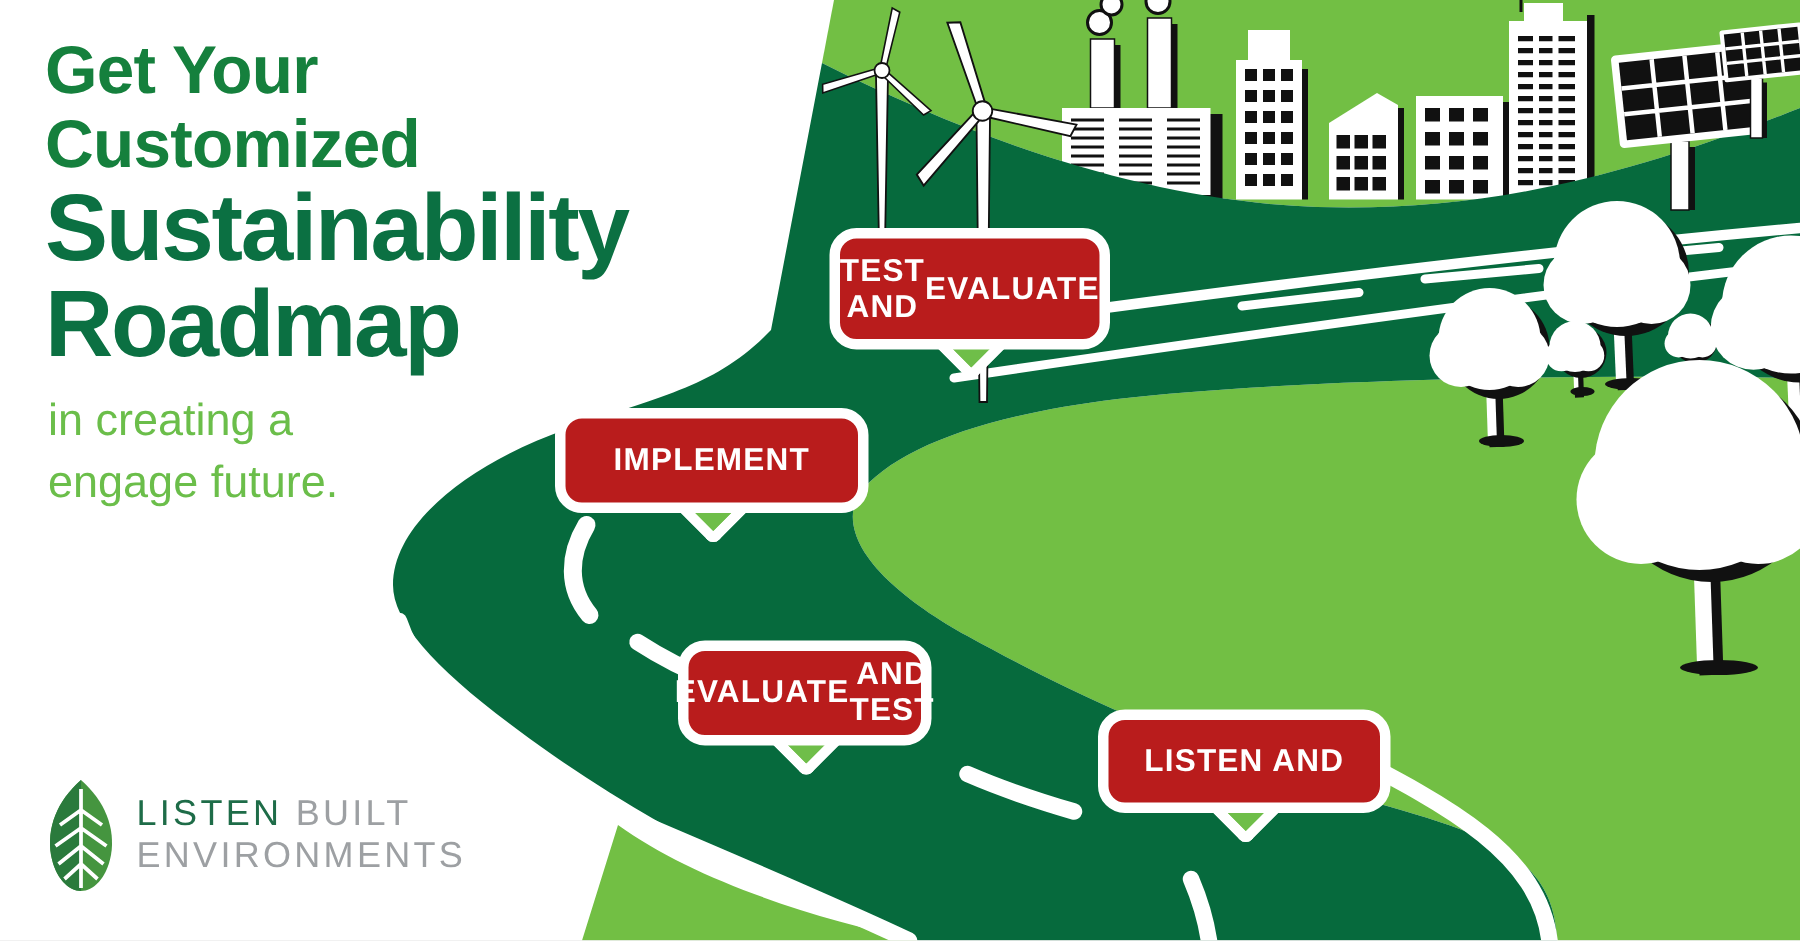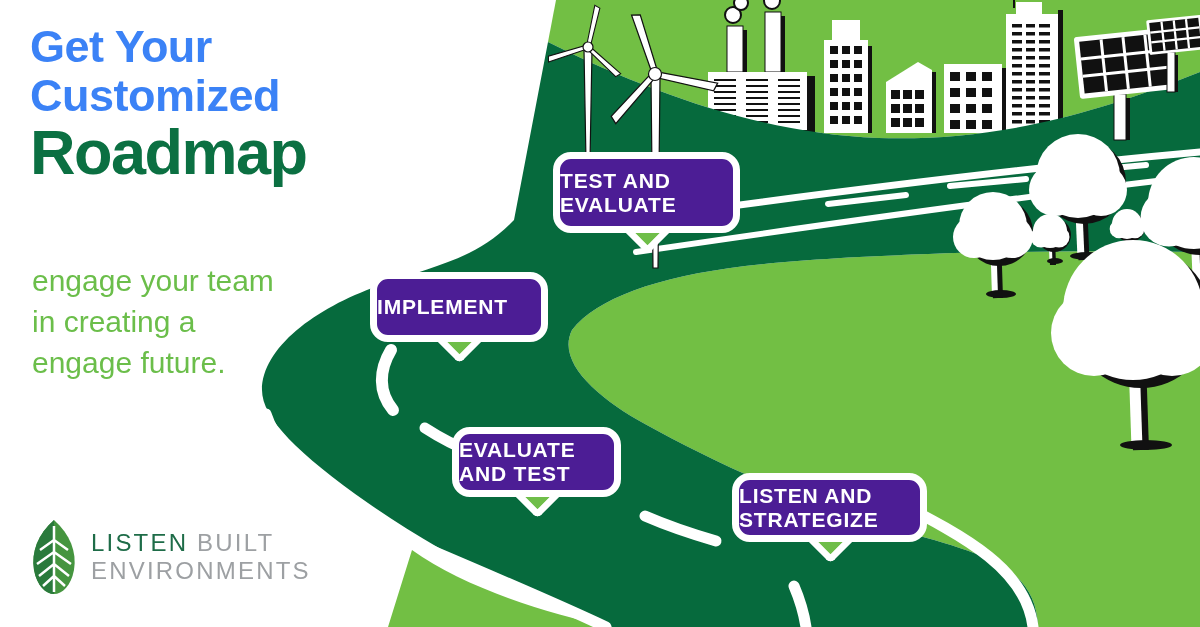"Get Your" .hl-light { color: #3b82f6 -> #15803d }
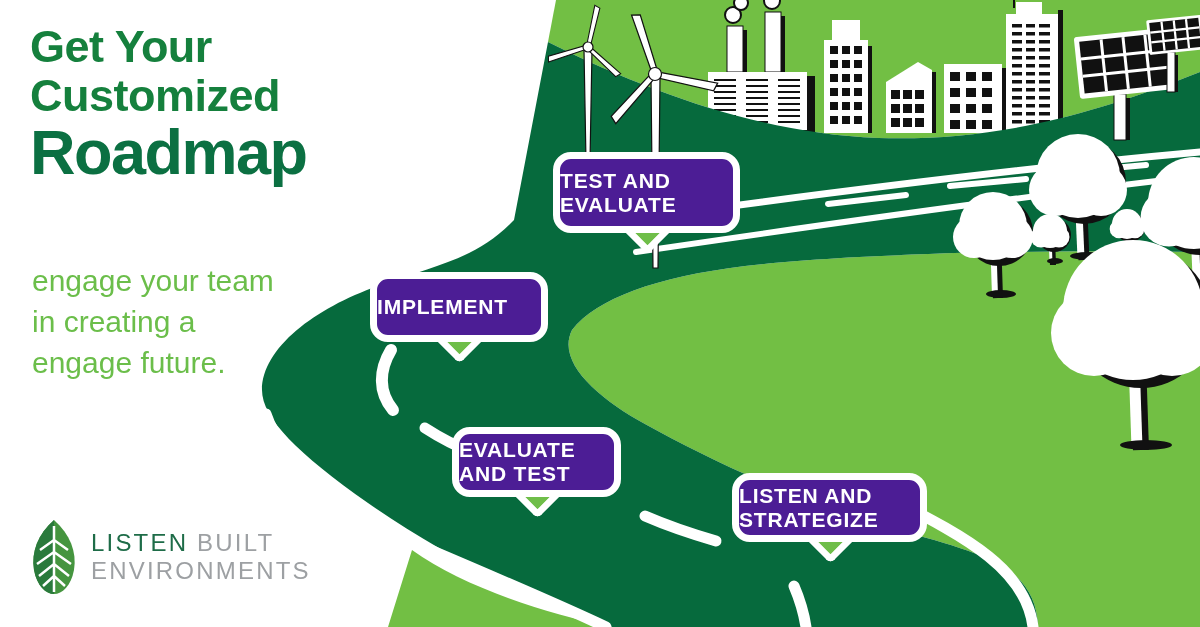"Sustainability" div.hl-dark { html: none -> <div>Sustainability</div> }
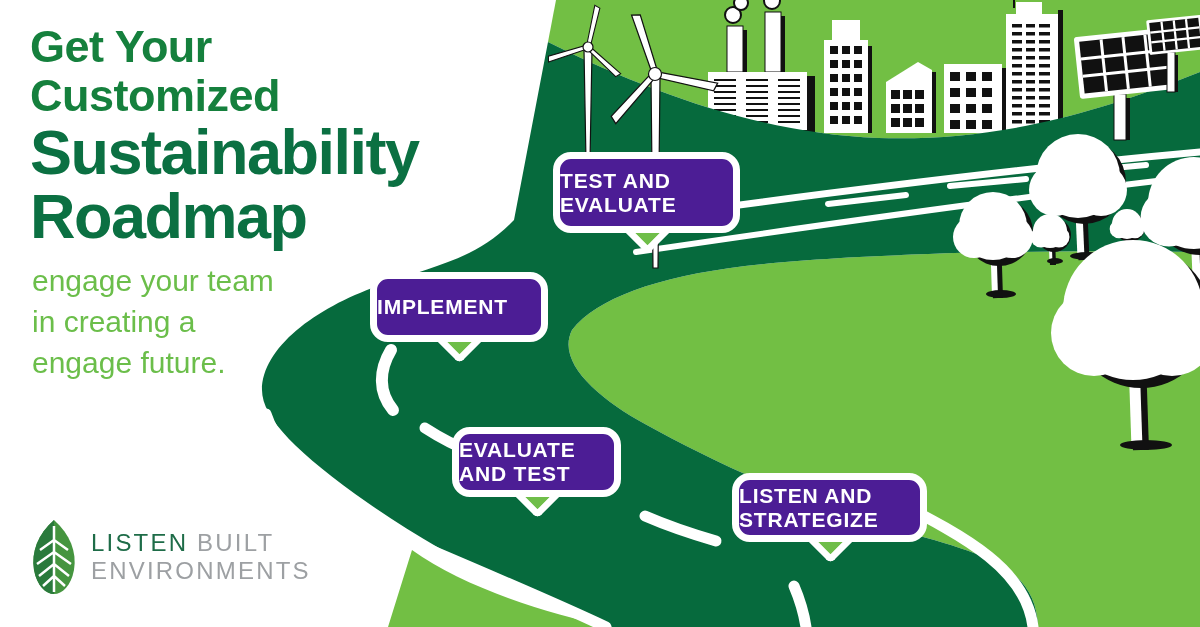"TEST AND" .sign-body { align-items: flex-start -> center; background: #4c1d95 -> #b91c1c; flex-direction: column -> row }
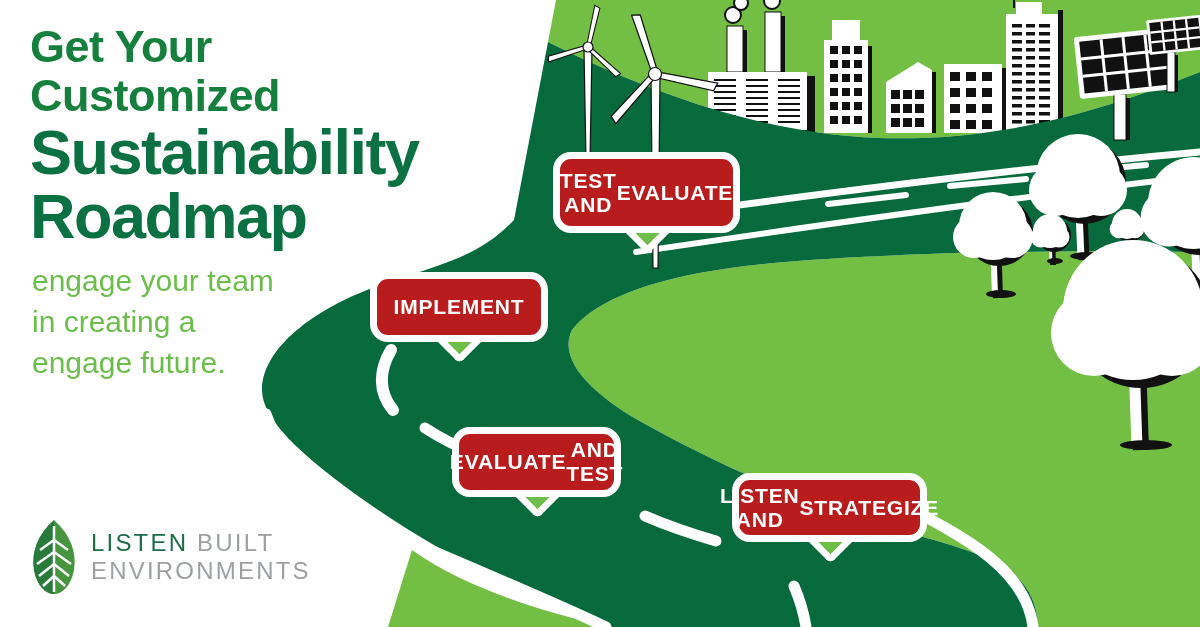"engage your team" div { html: <div>engage your team</div> -> none }
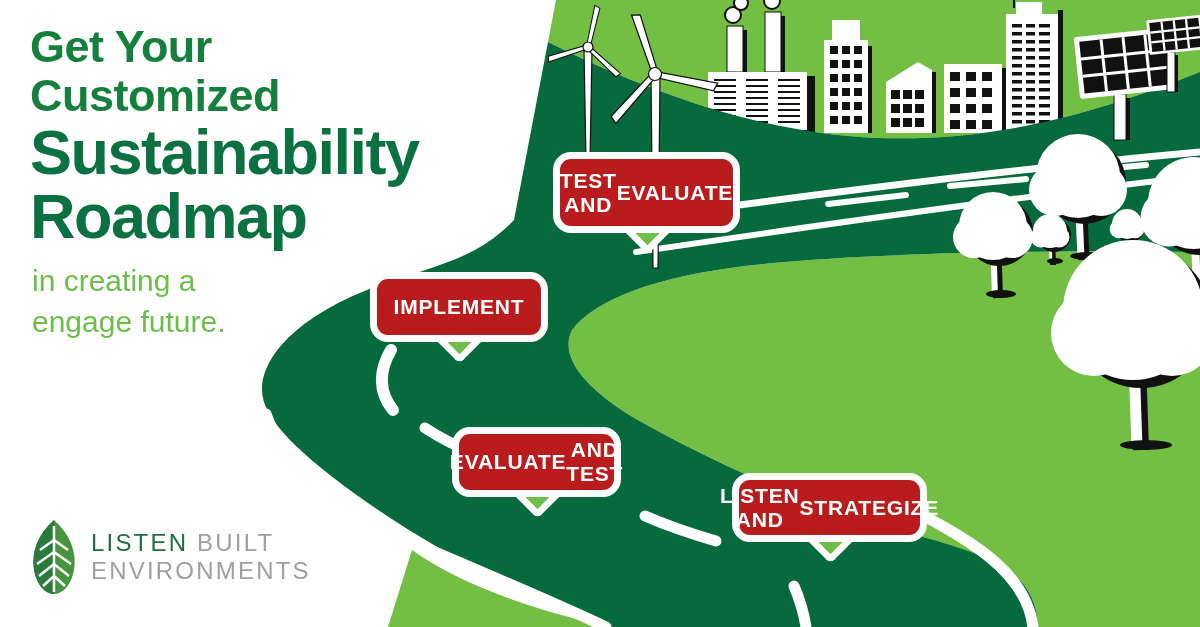"IMPLEMENT" div.sign { width: 178px -> 209px }
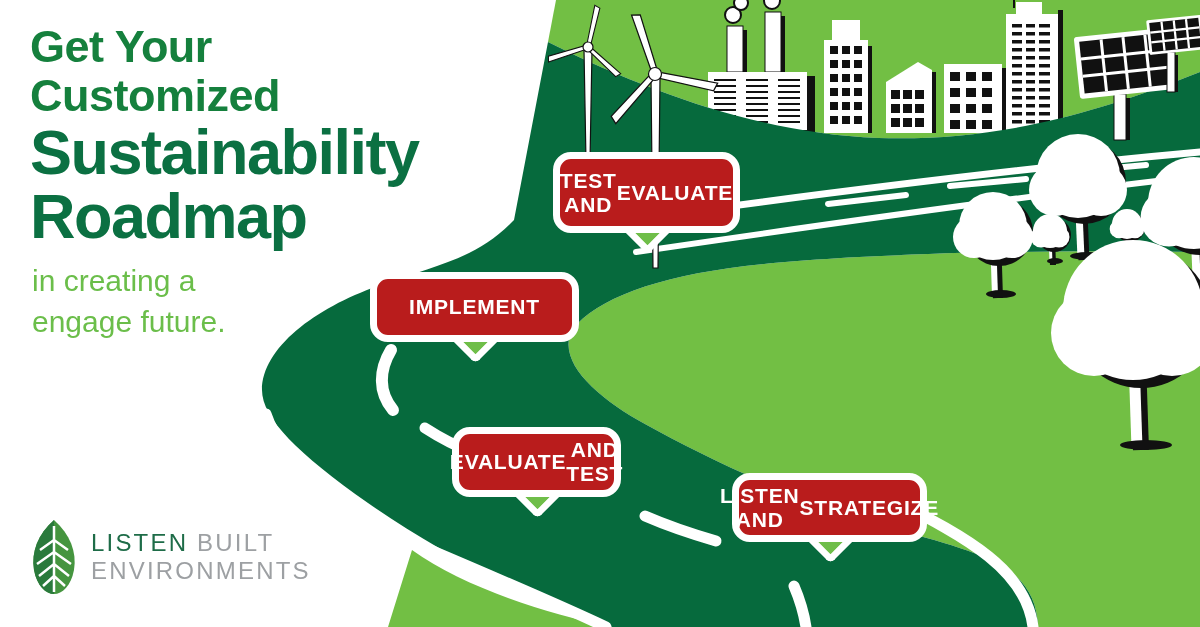"STRATEGIZE" div { html: <div>STRATEGIZE</div> -> none }
